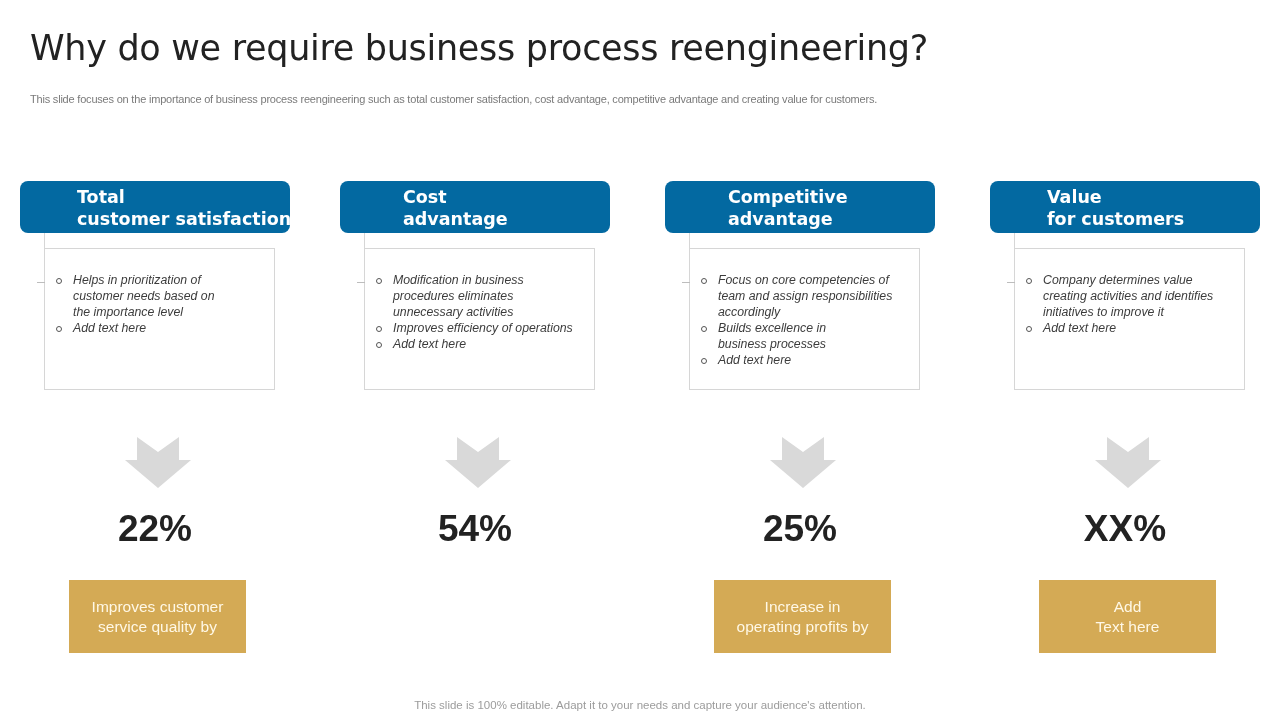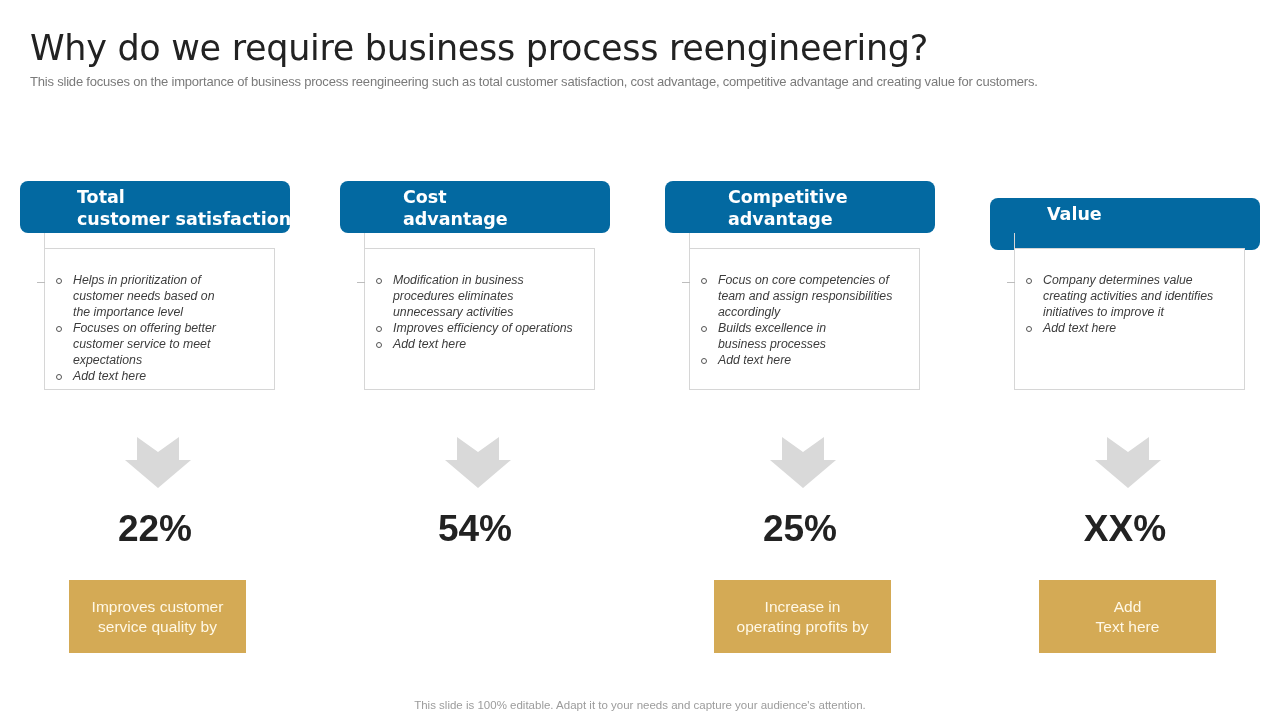"This slide focuses on the" .subtitle { font-size: 13px -> 11px; top: 74px -> 93px }
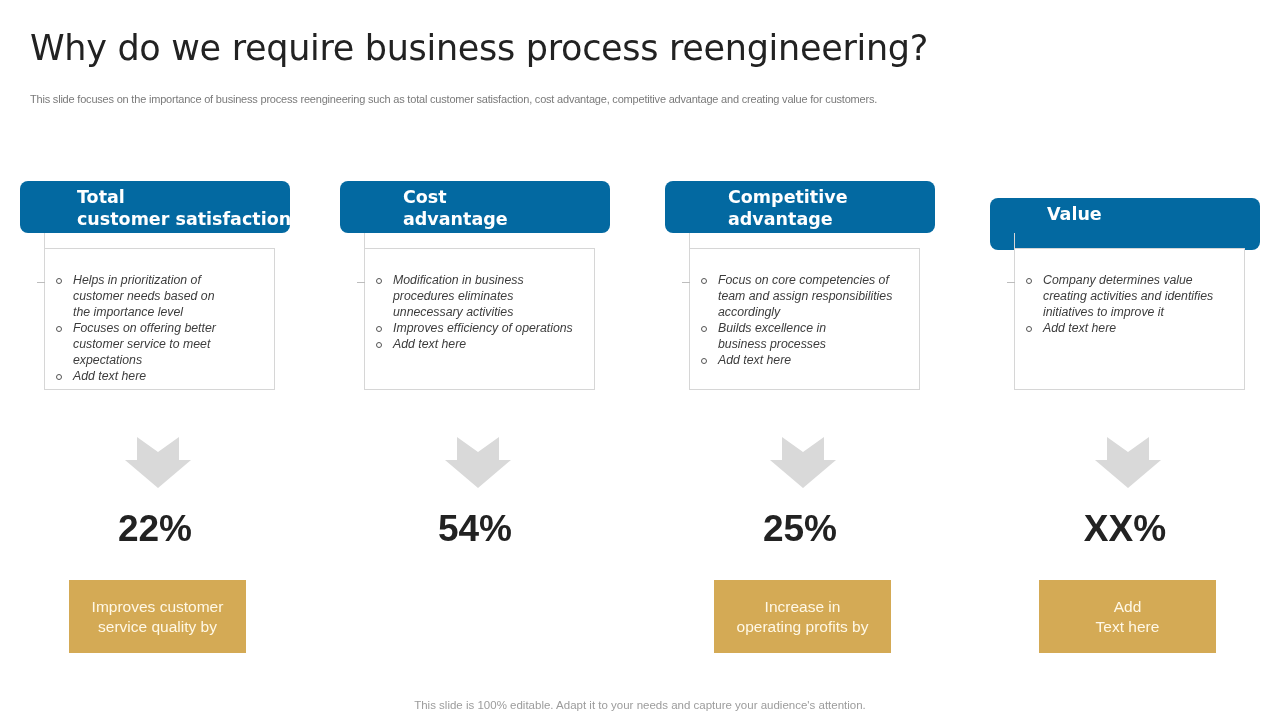"Value" div.header { margin-top: 17px -> none }
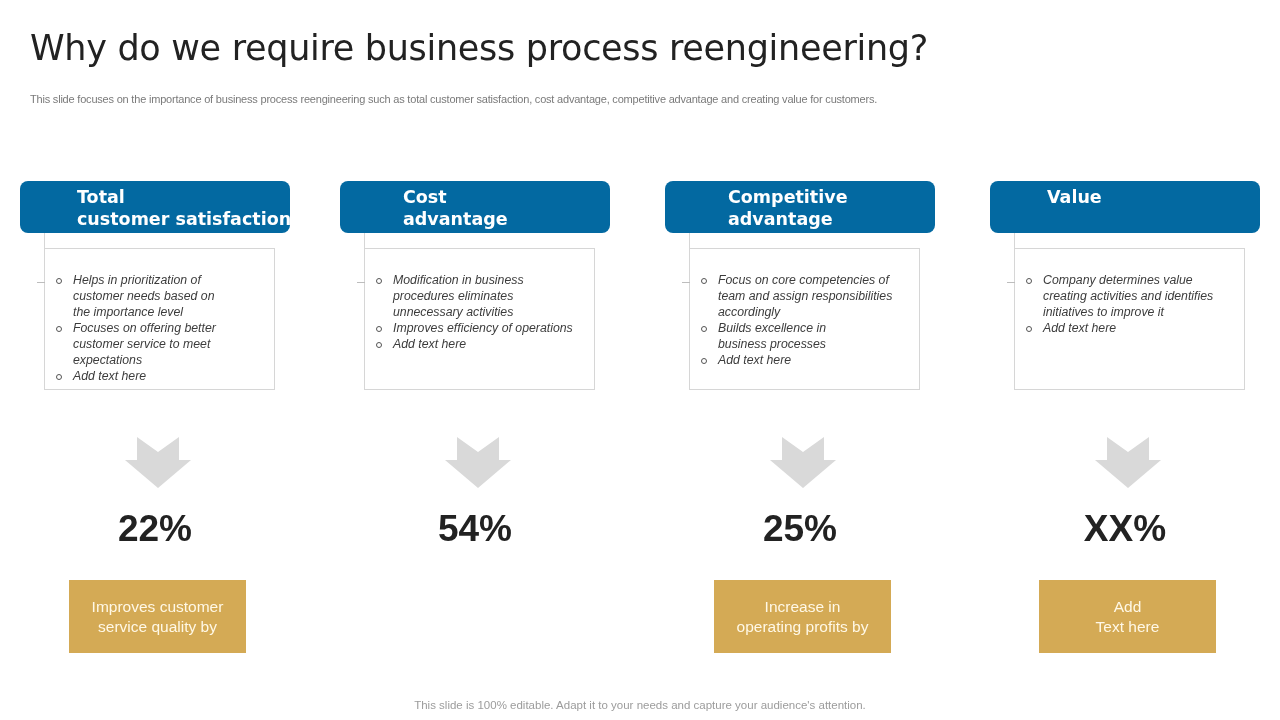"for customers" span { html: none -> <span>for customers</span> }
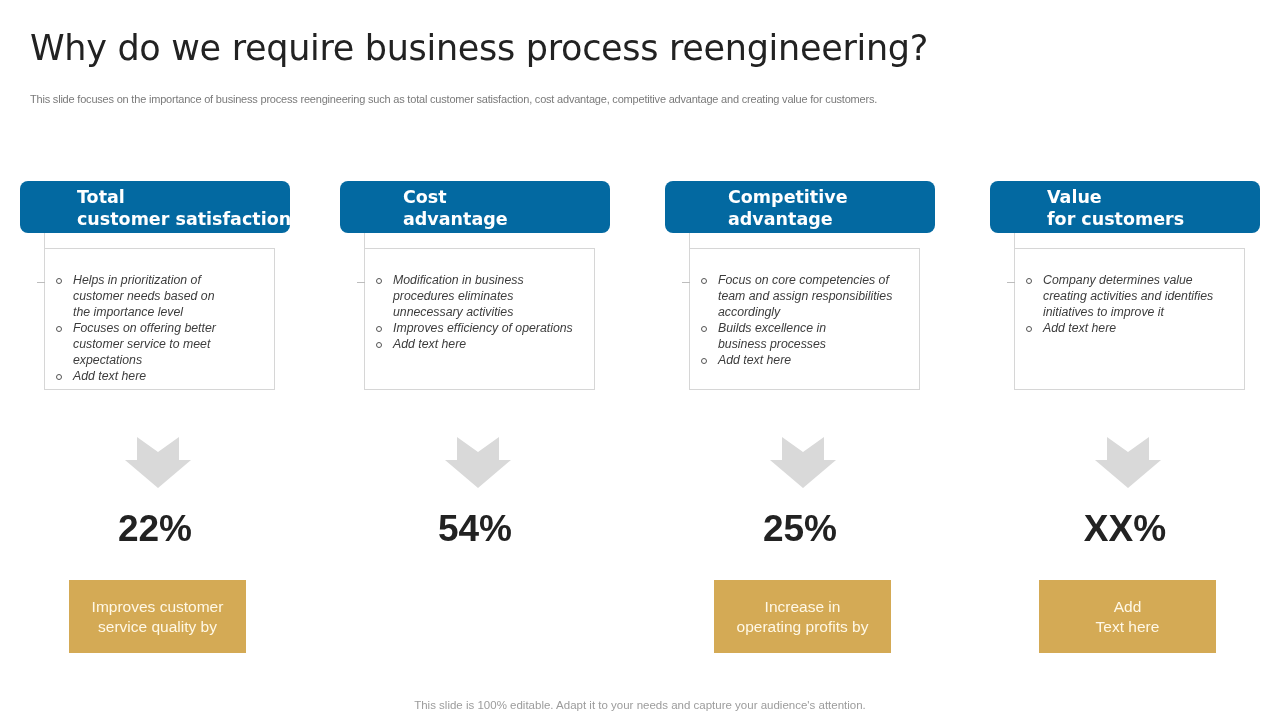"Focuses on offering better customer" li { html: <li>Focuses on offering better customer service to meet expectations</li> -> none }
